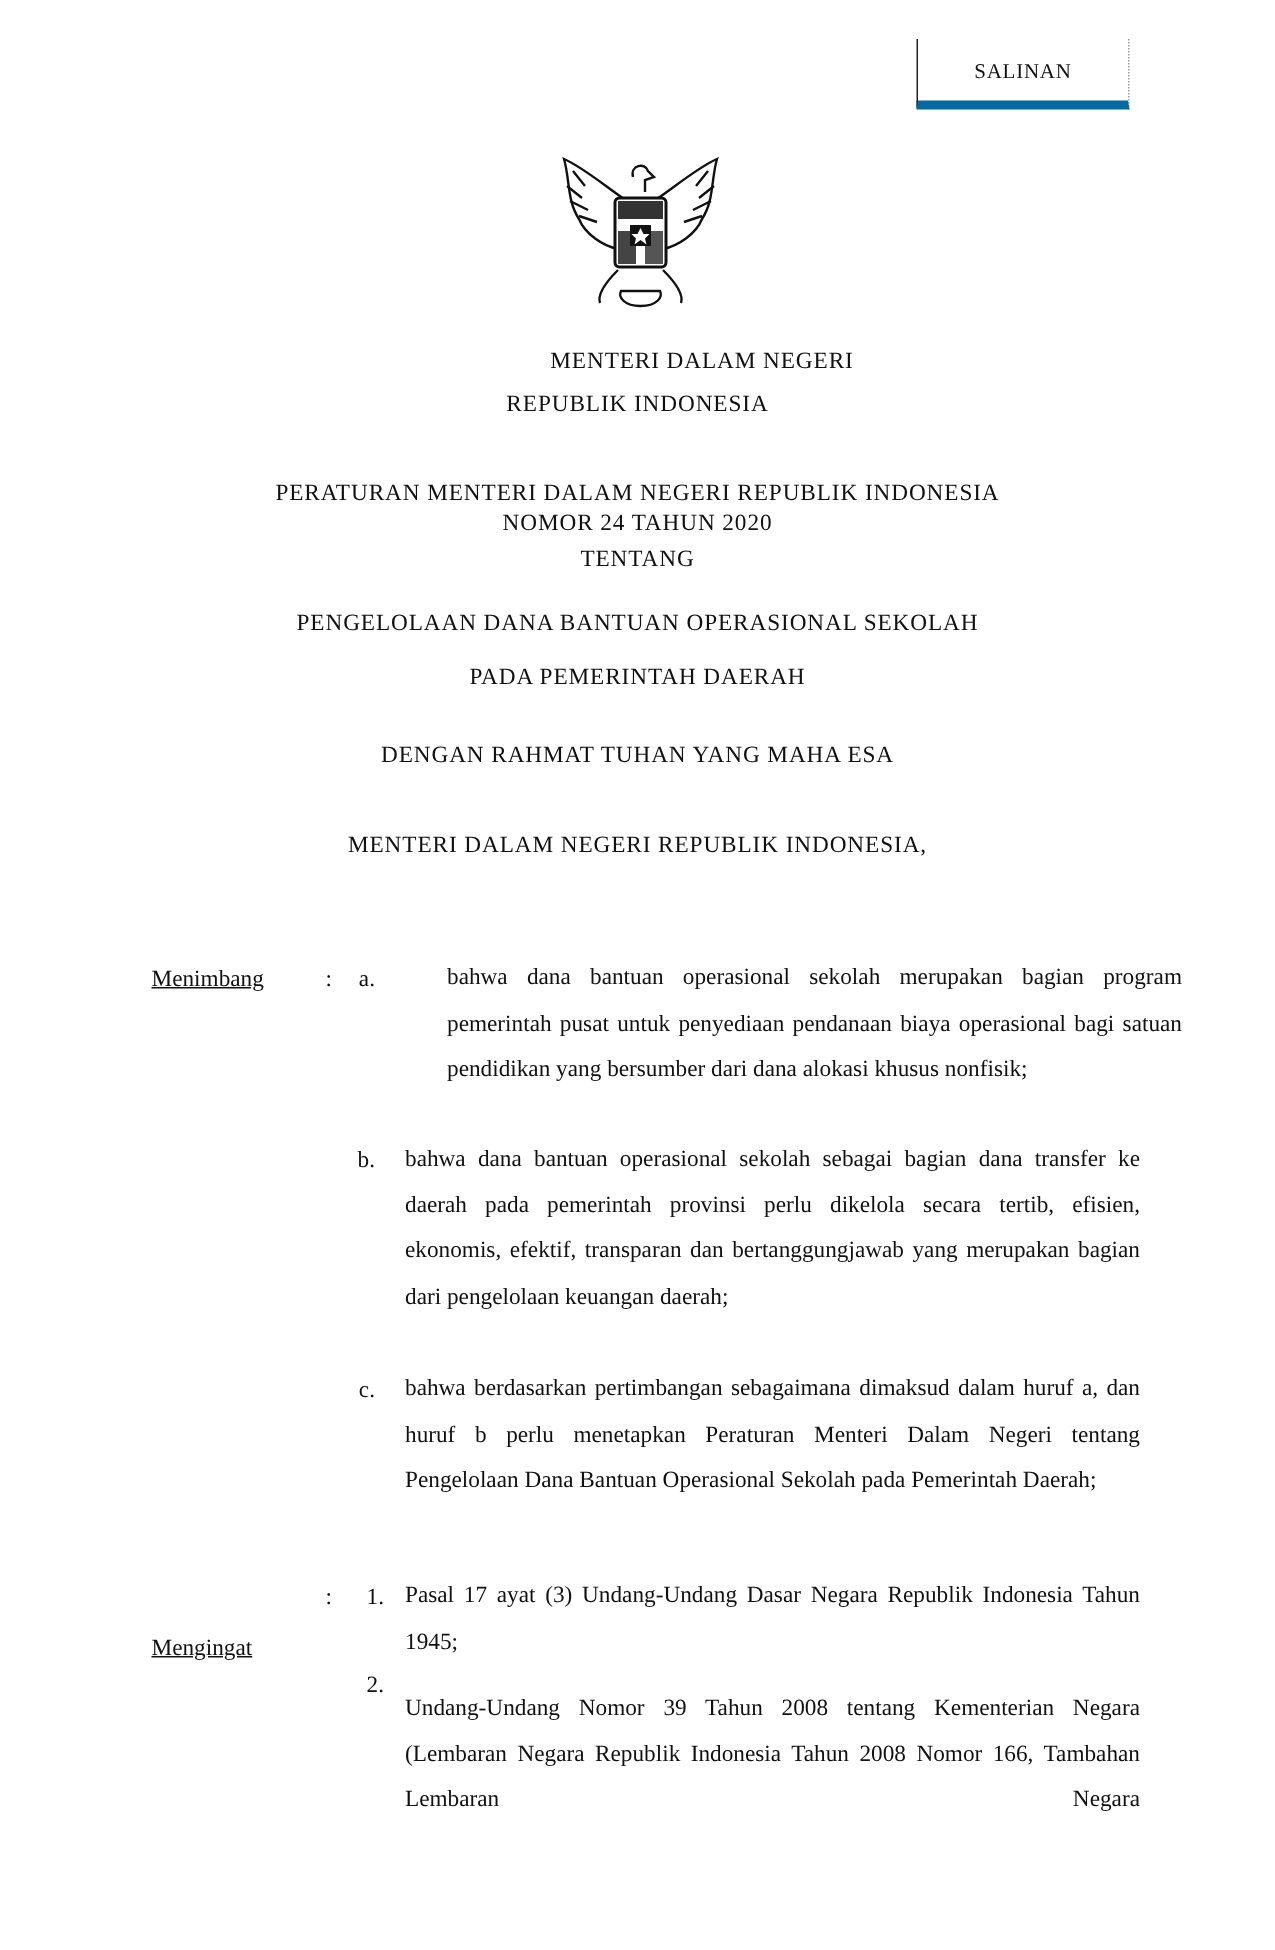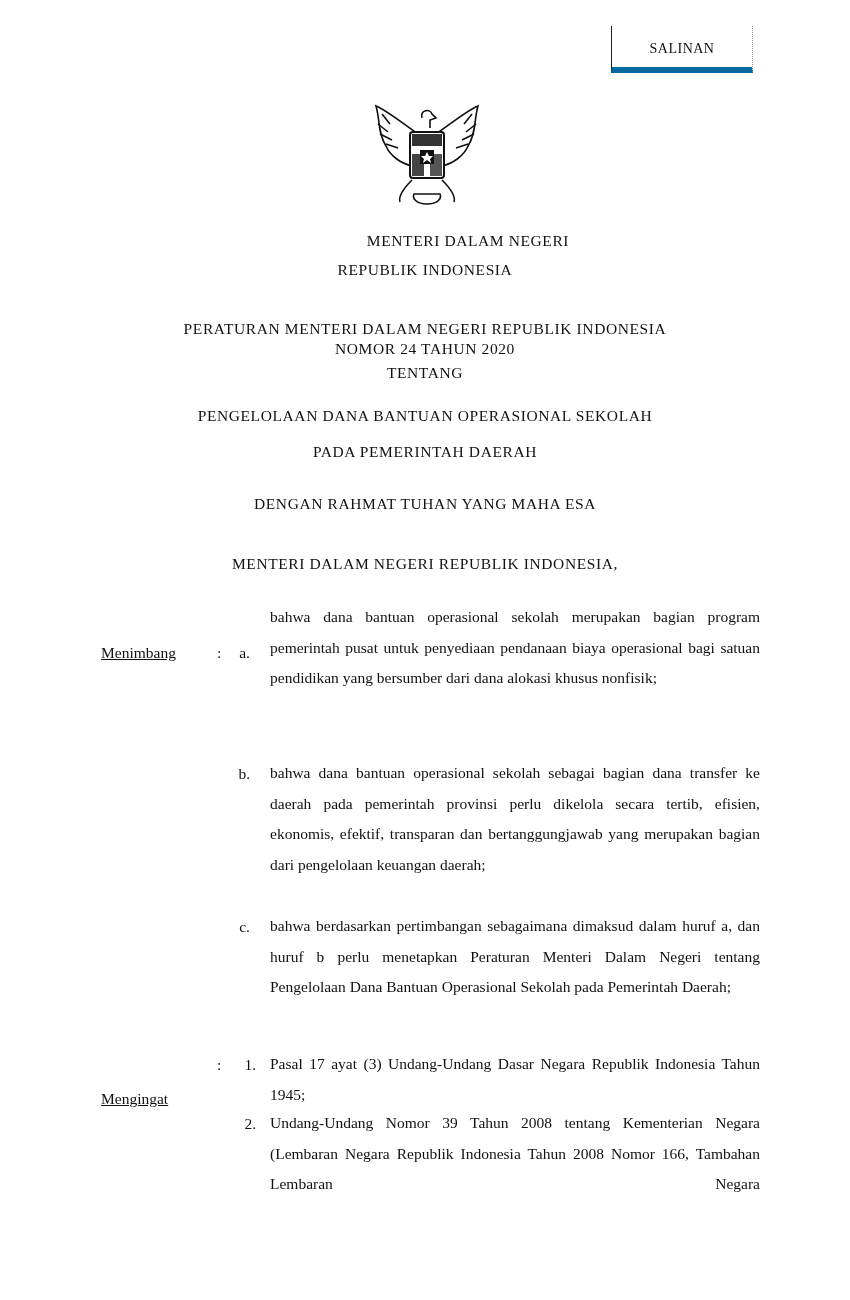"bahwa dana bantuan operasional sekolah merupakan" div.para { margin-left: none -> 28px; top: 602px -> 637px }
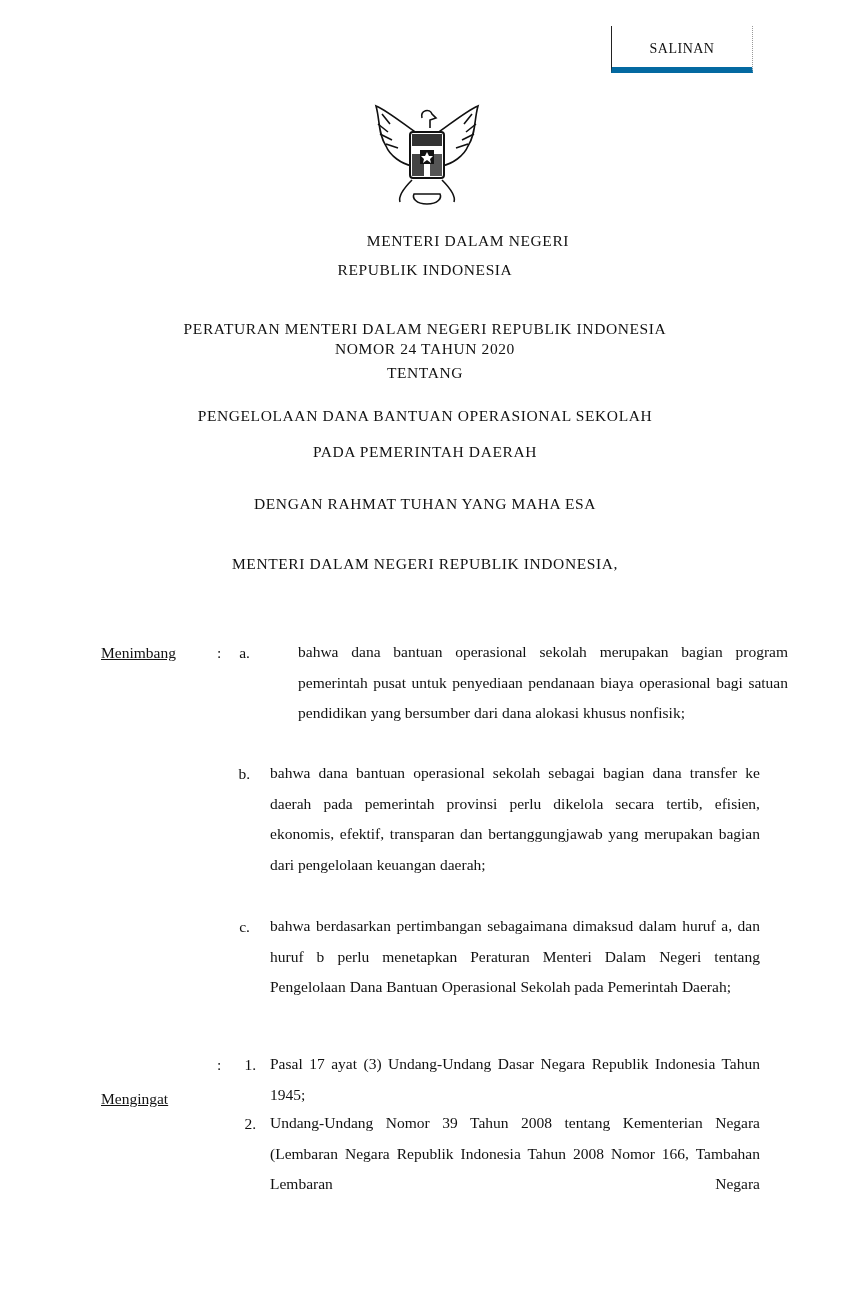"Undang-Undang Nomor 39 Tahun 2008" .para.justify-last { margin-top: none -> 16px }
